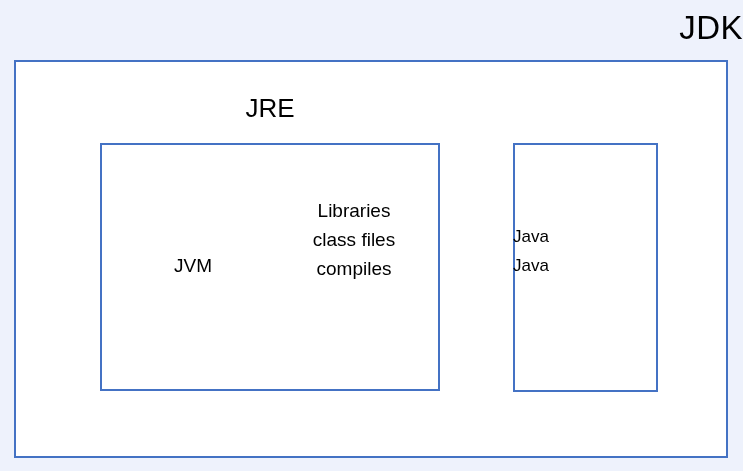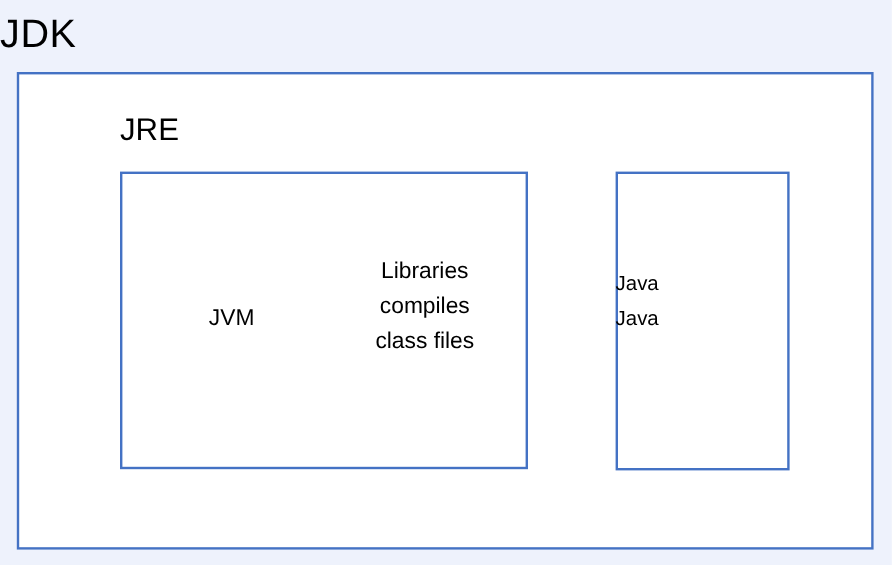"JDK" #jdk-title { text-align: left -> right }
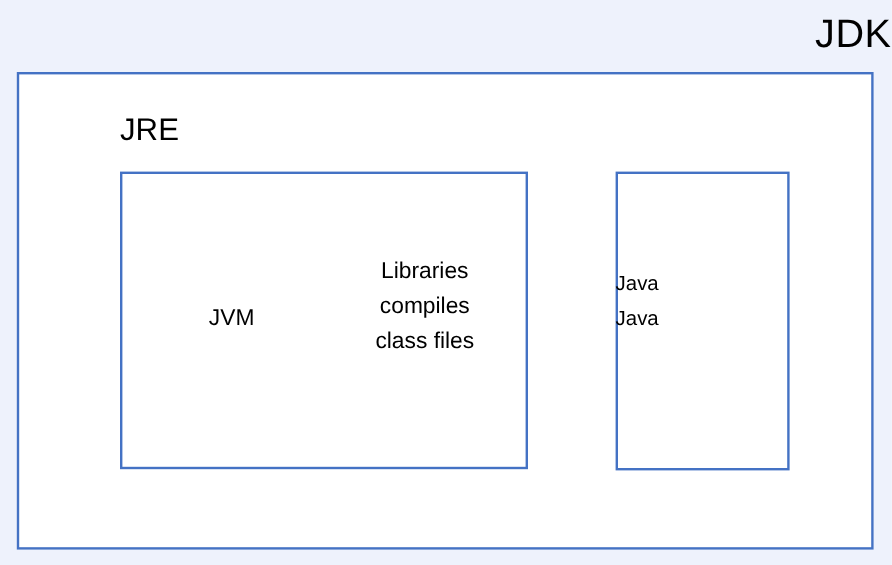"JRE" #jre-title { text-align: none -> center }
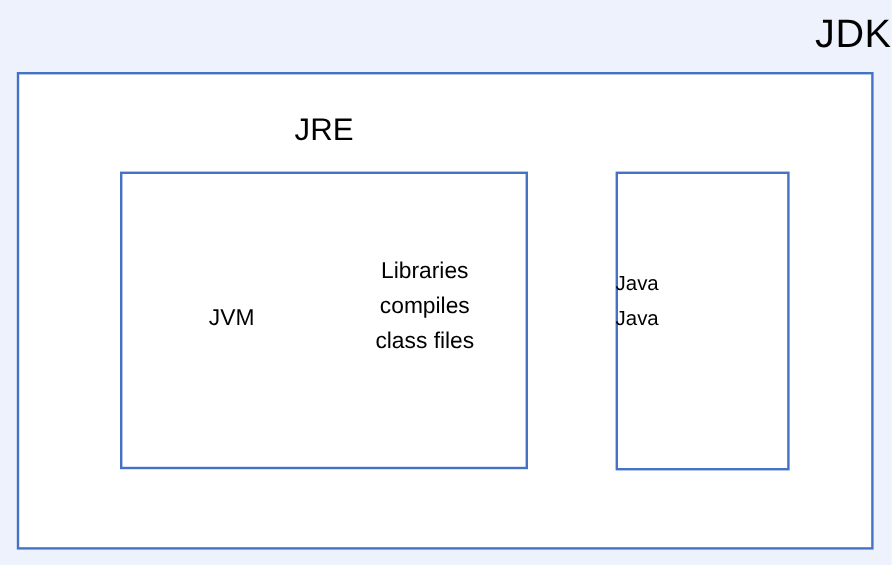"Libraries" #libraries-label { top: 212px -> 196px }
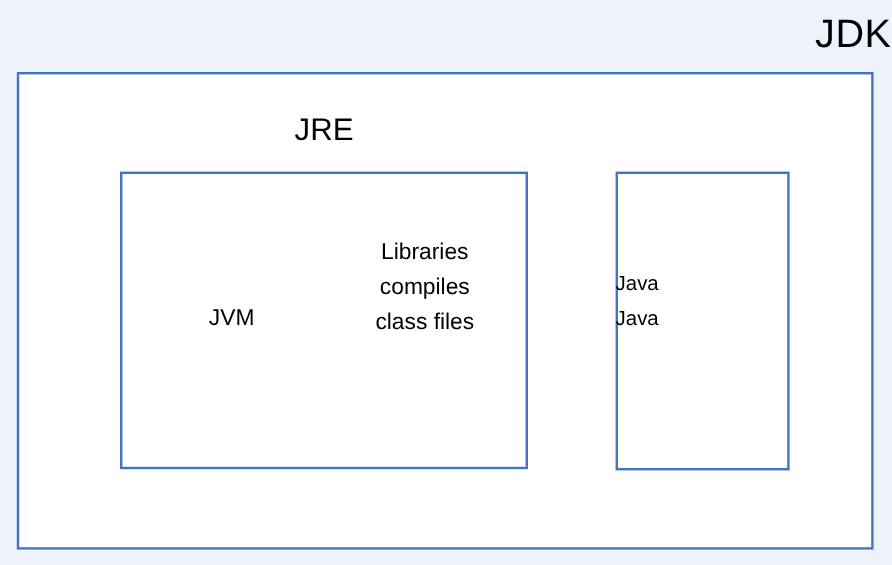"compiles" span.line { order: before "class files" -> after "class files" }
